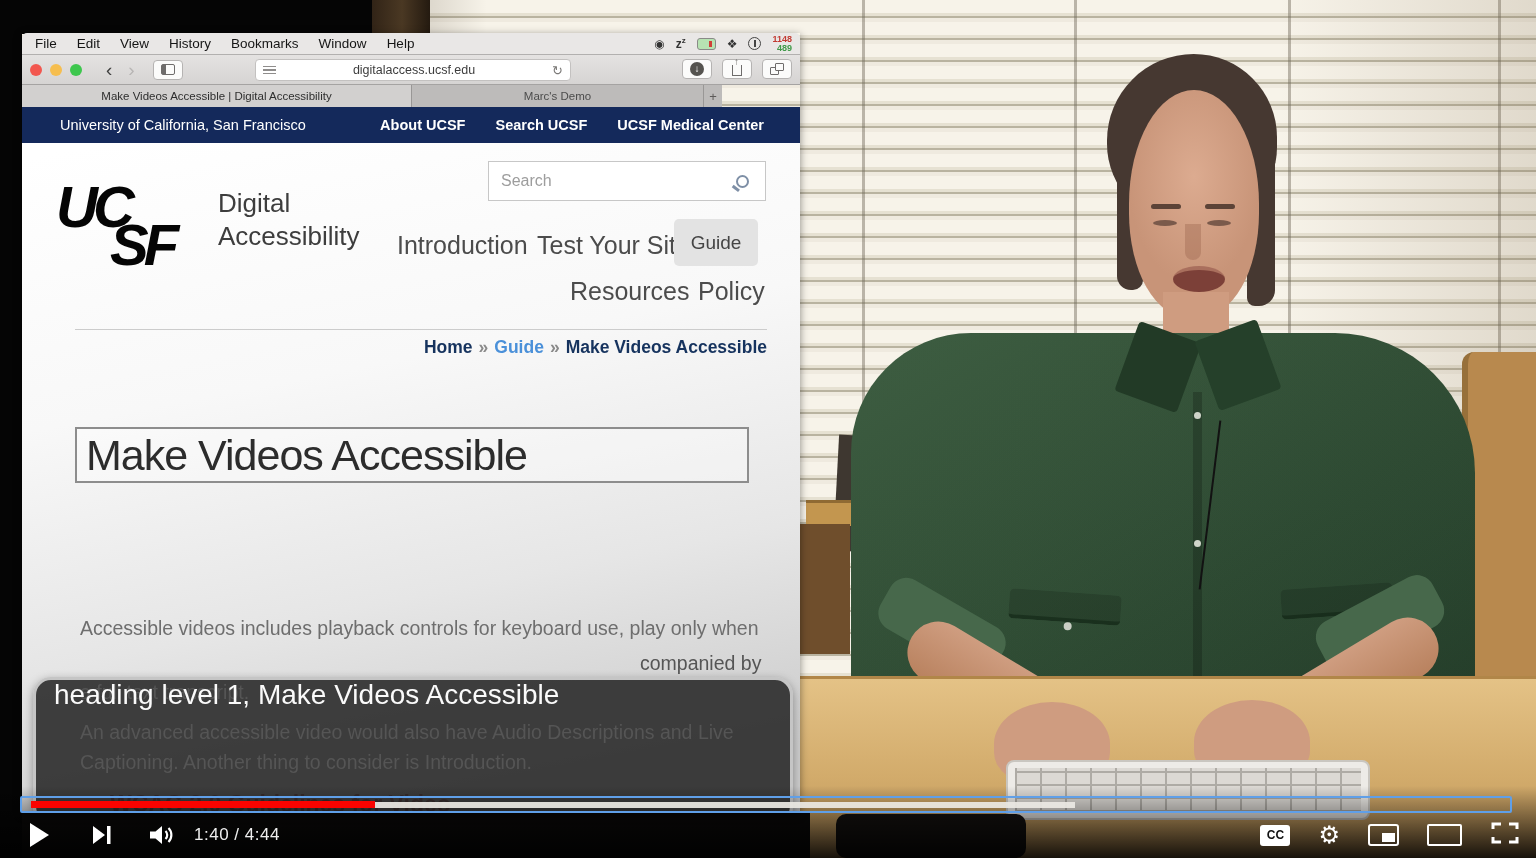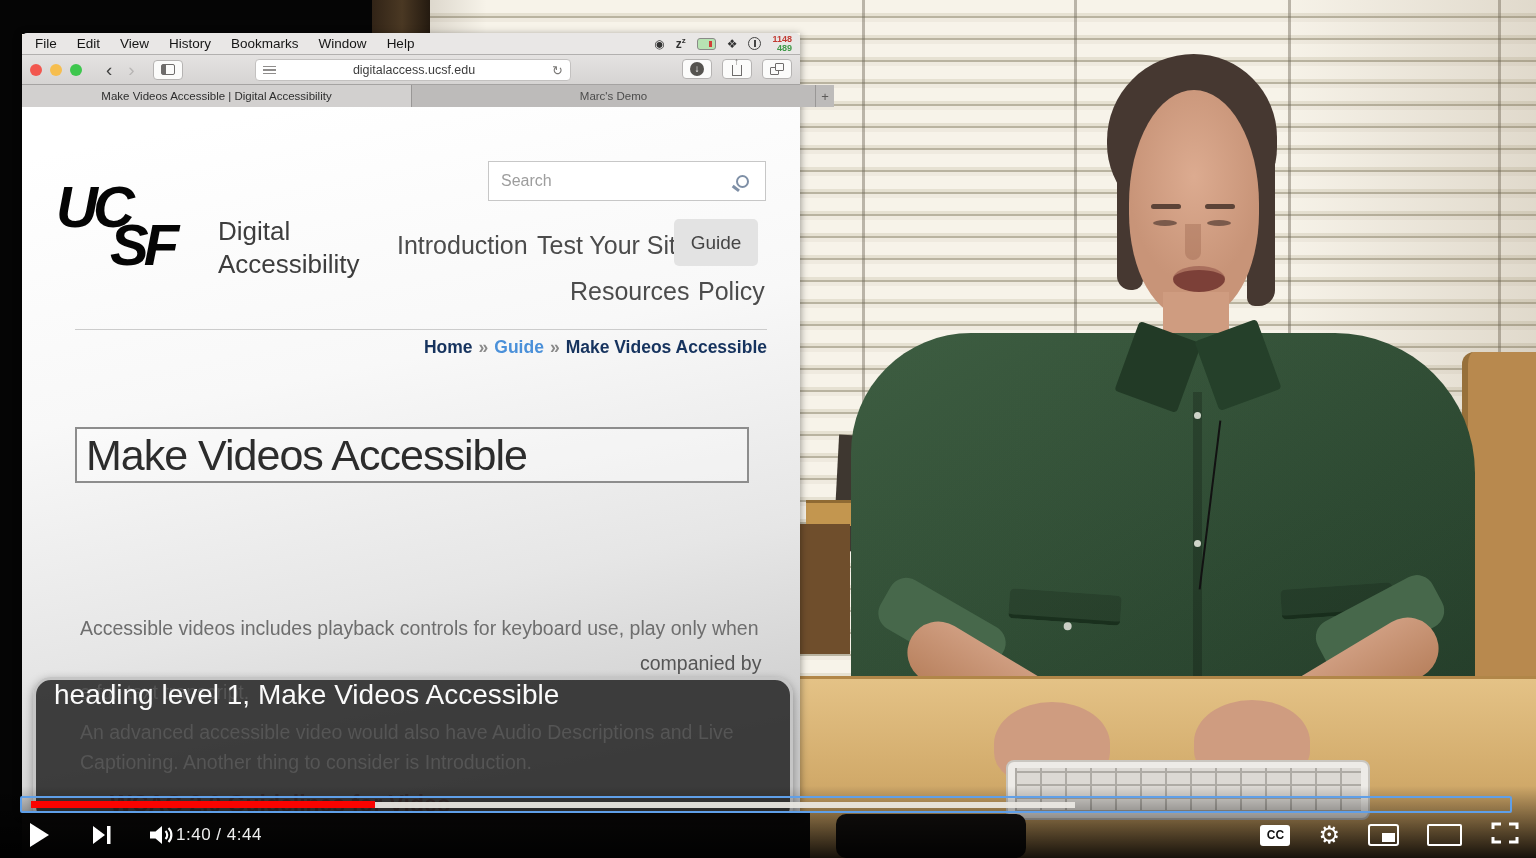"Make Videos Accessible | Digital" .tabbar { width: 812px -> 700px }
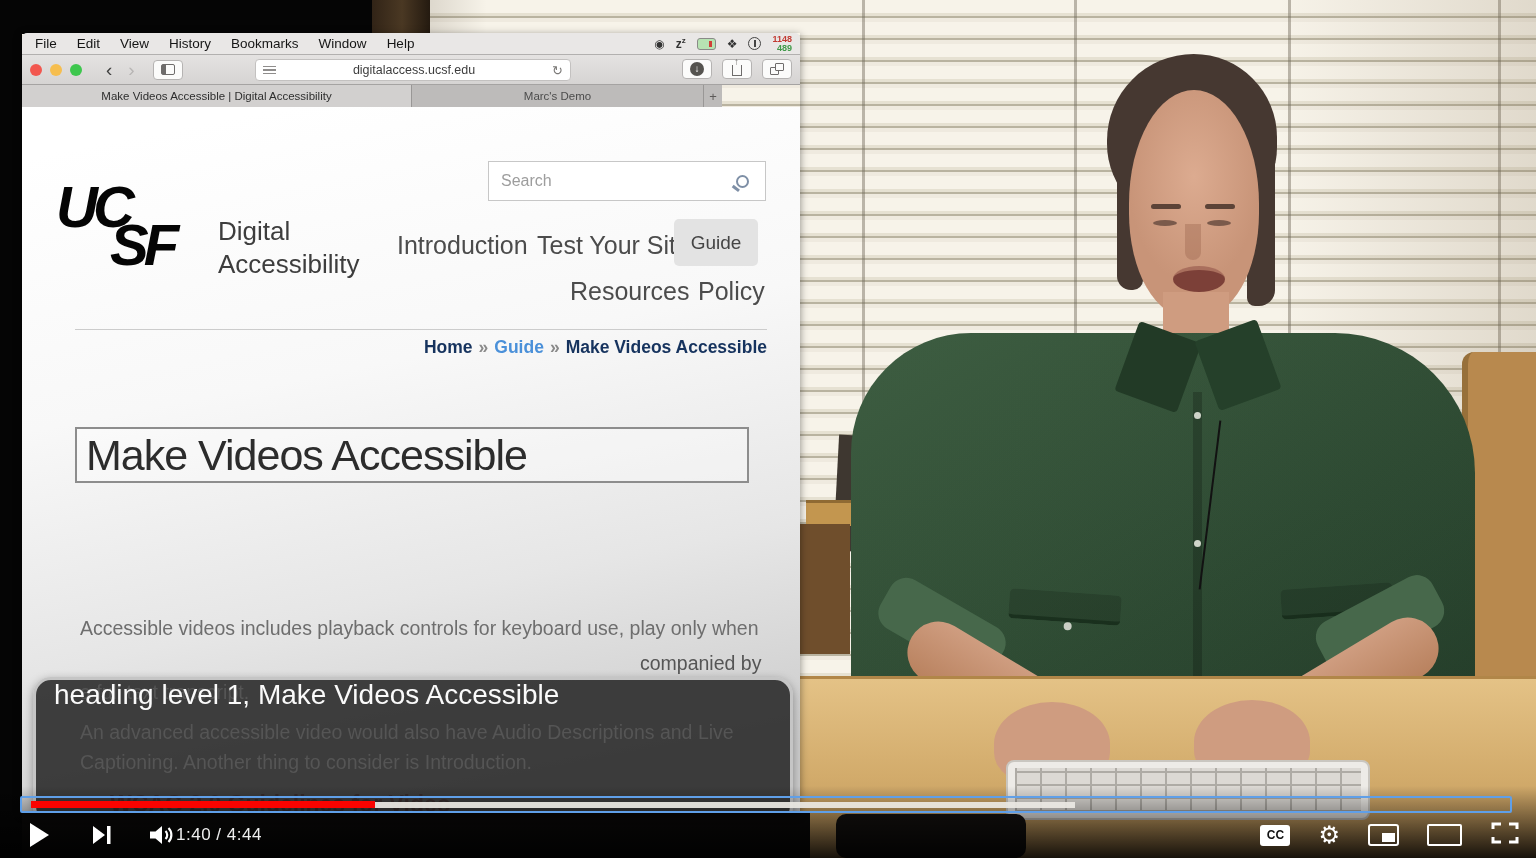"University of California, San Francisco" div.ucsf-bar { html: none -> <div> <span>University of California, San Francisco</span> <span> <span>About UCSF</span> <span>Search UCSF</span> <span>UCSF Medical Center</span> </span> </div> }
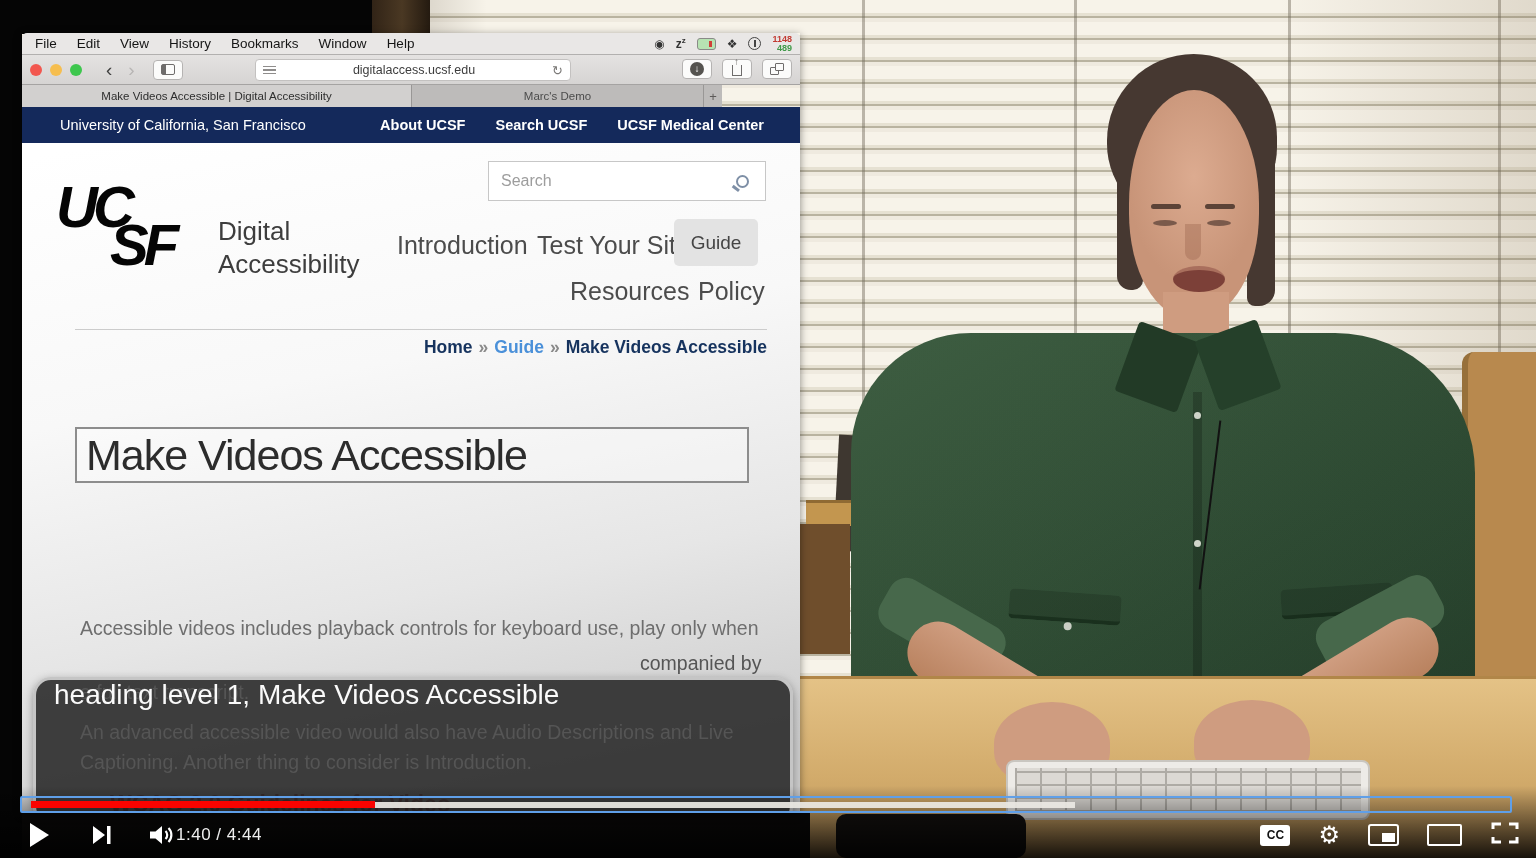"Digital" .brand { margin-top: 28px -> none }
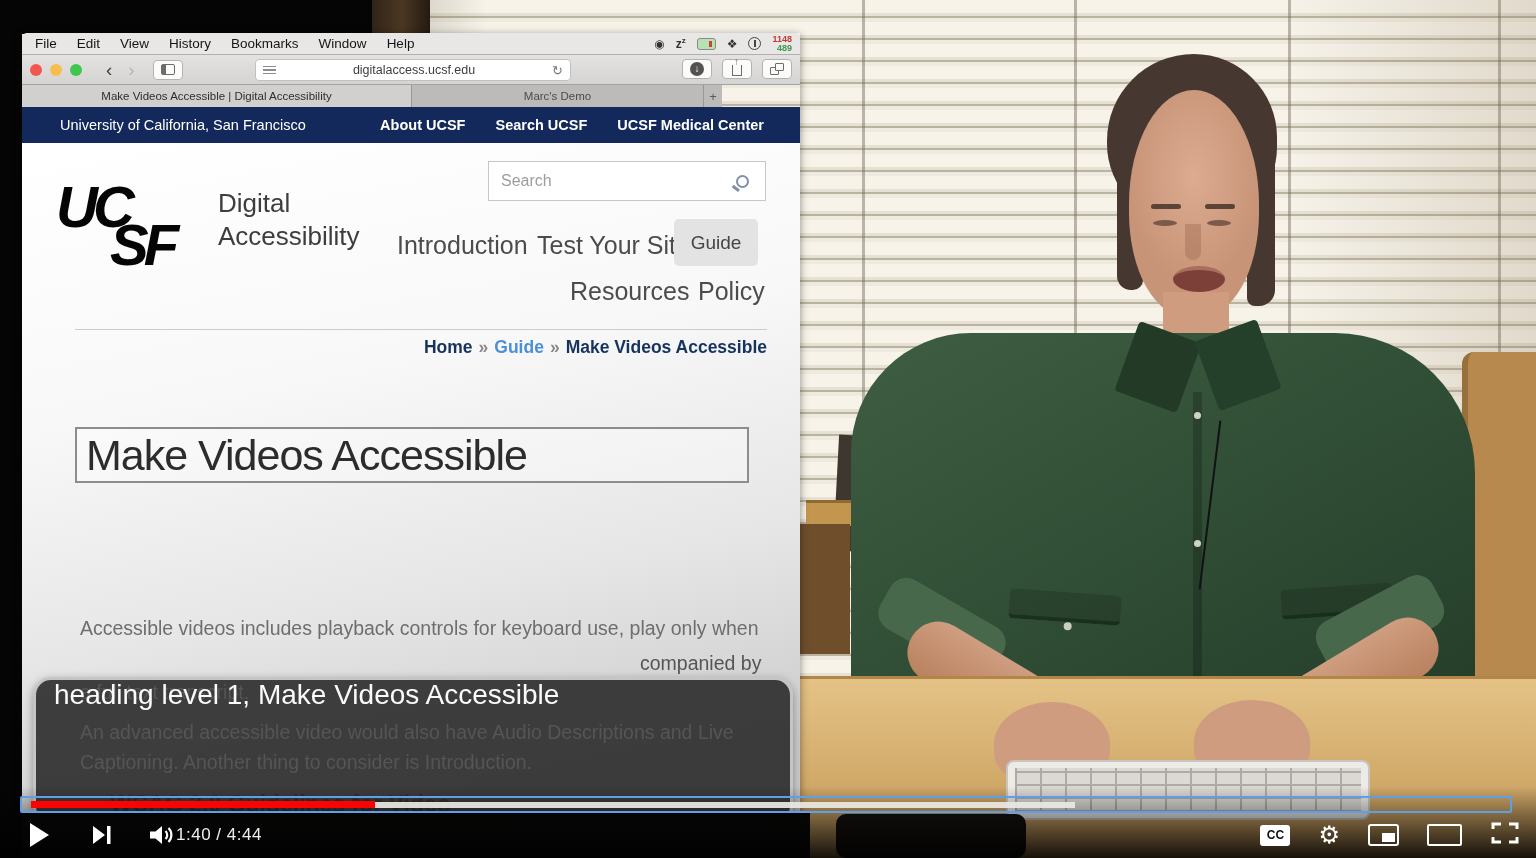"1:40 / 4:44" .time { margin-left: none -> 18px }
